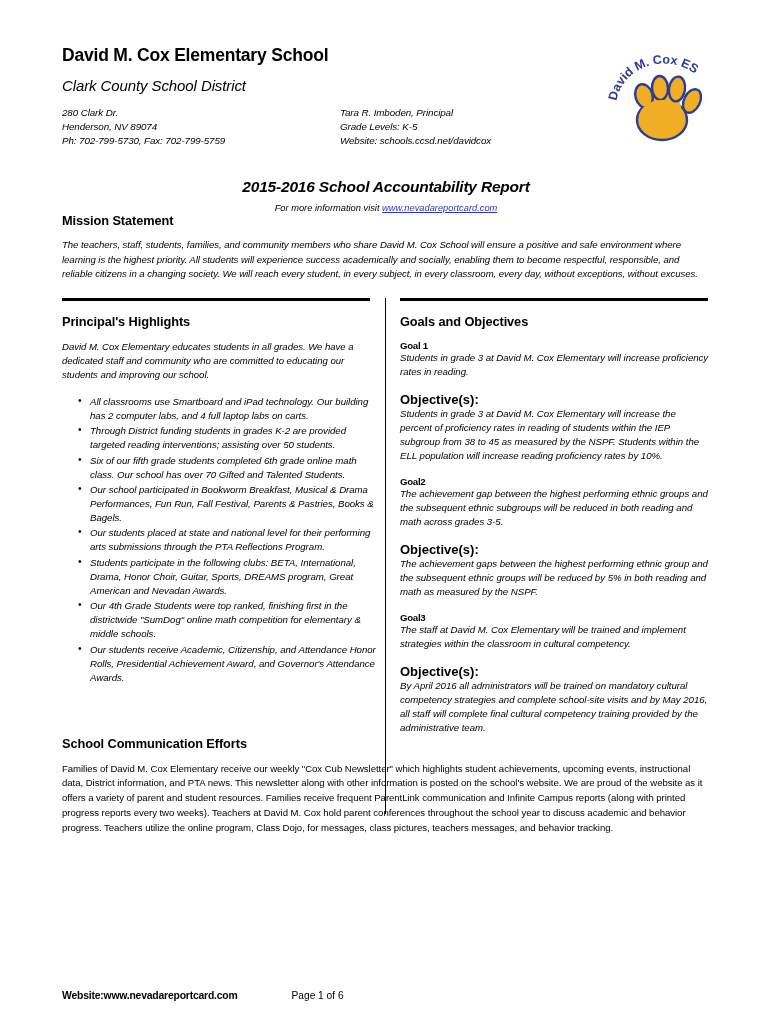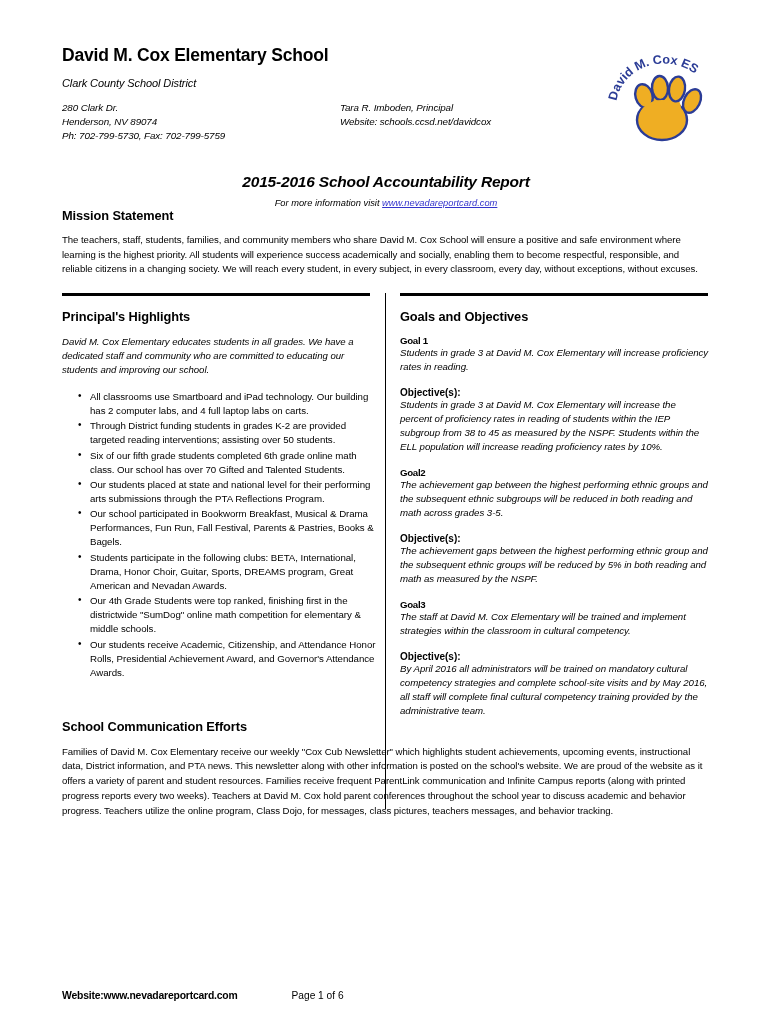"Clark County School District" .district { font-size: 11px -> 15px }
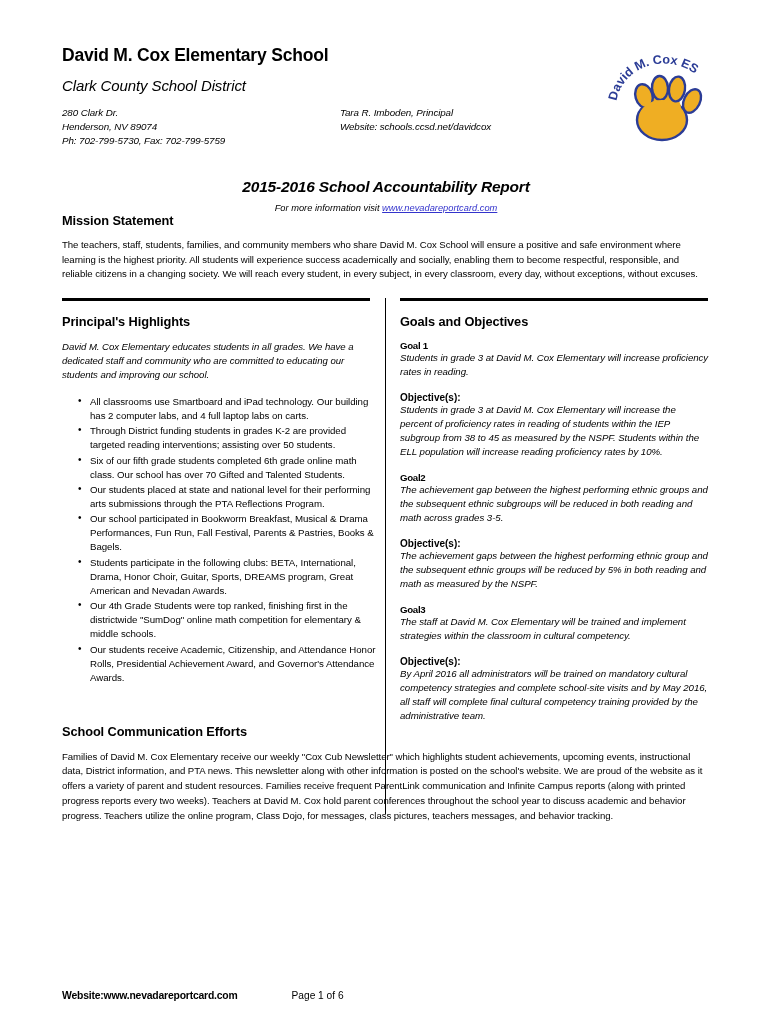"Grade Levels: K-5" div.addr-line { html: none -> <div>Grade Levels: K-5</div> }
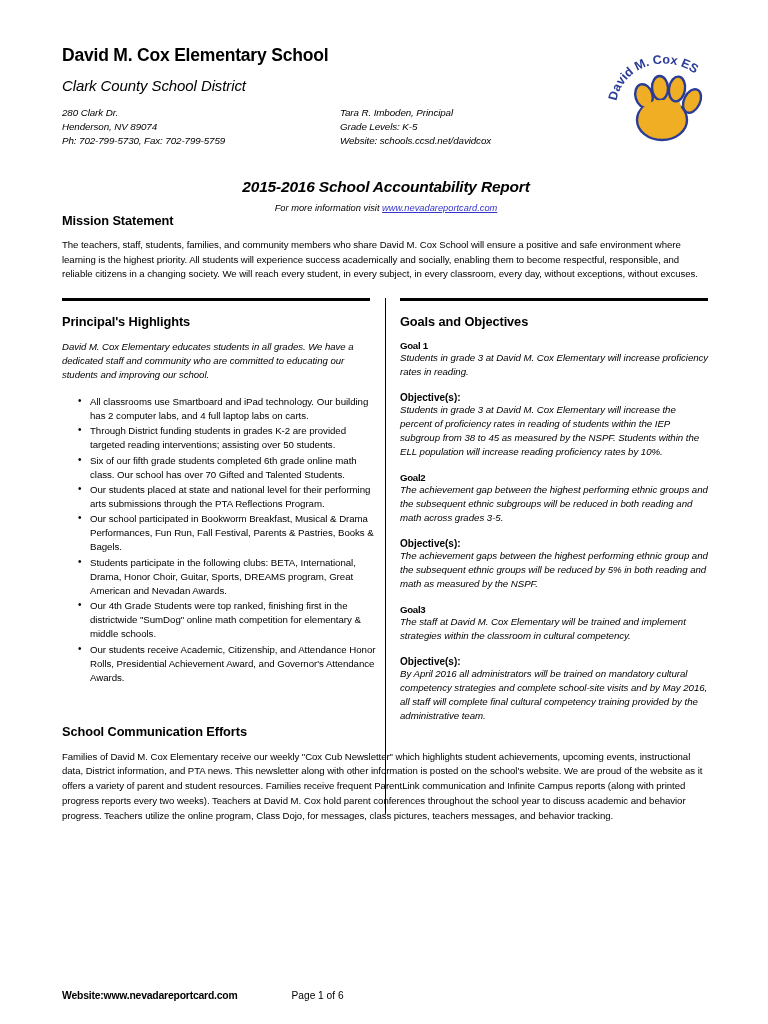"The teachers, staff, students, families," .mission-body { font-style: none -> italic }
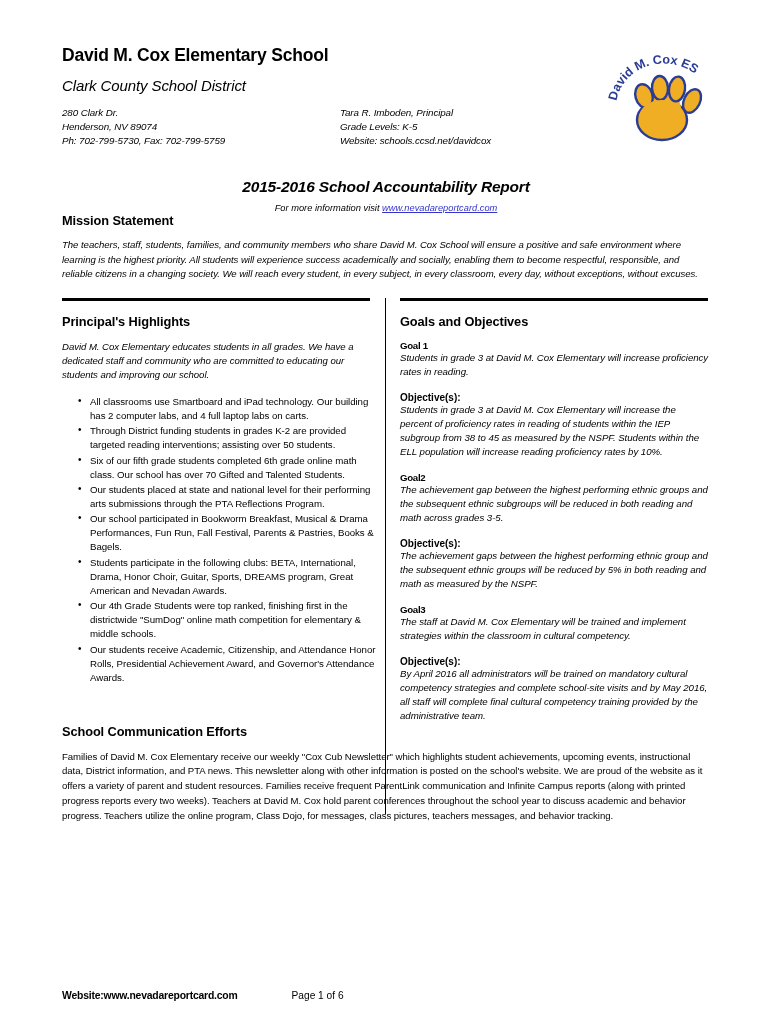"All classrooms use Smartboard and" ul.highlights { font-style: none -> italic }
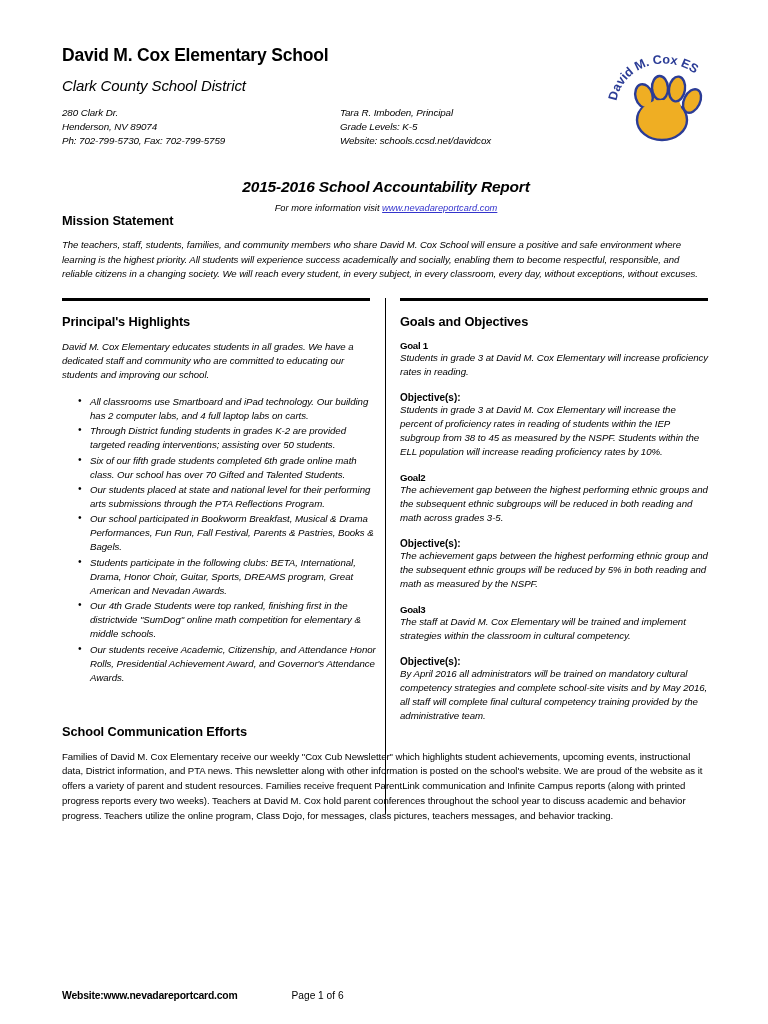"Objective(s):" .obj-head { font-size: 10px -> 13px }
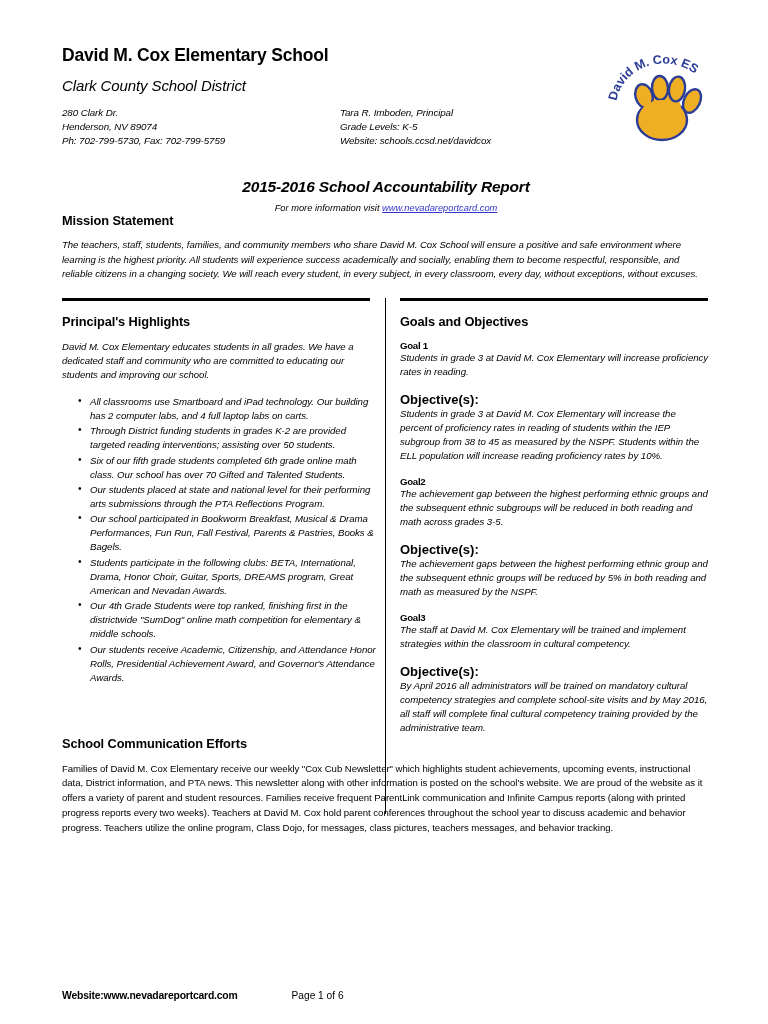"Our students placed at state" li { order: before "Our school participated in Bookworm" -> after "Our school participated in Bookworm" }
